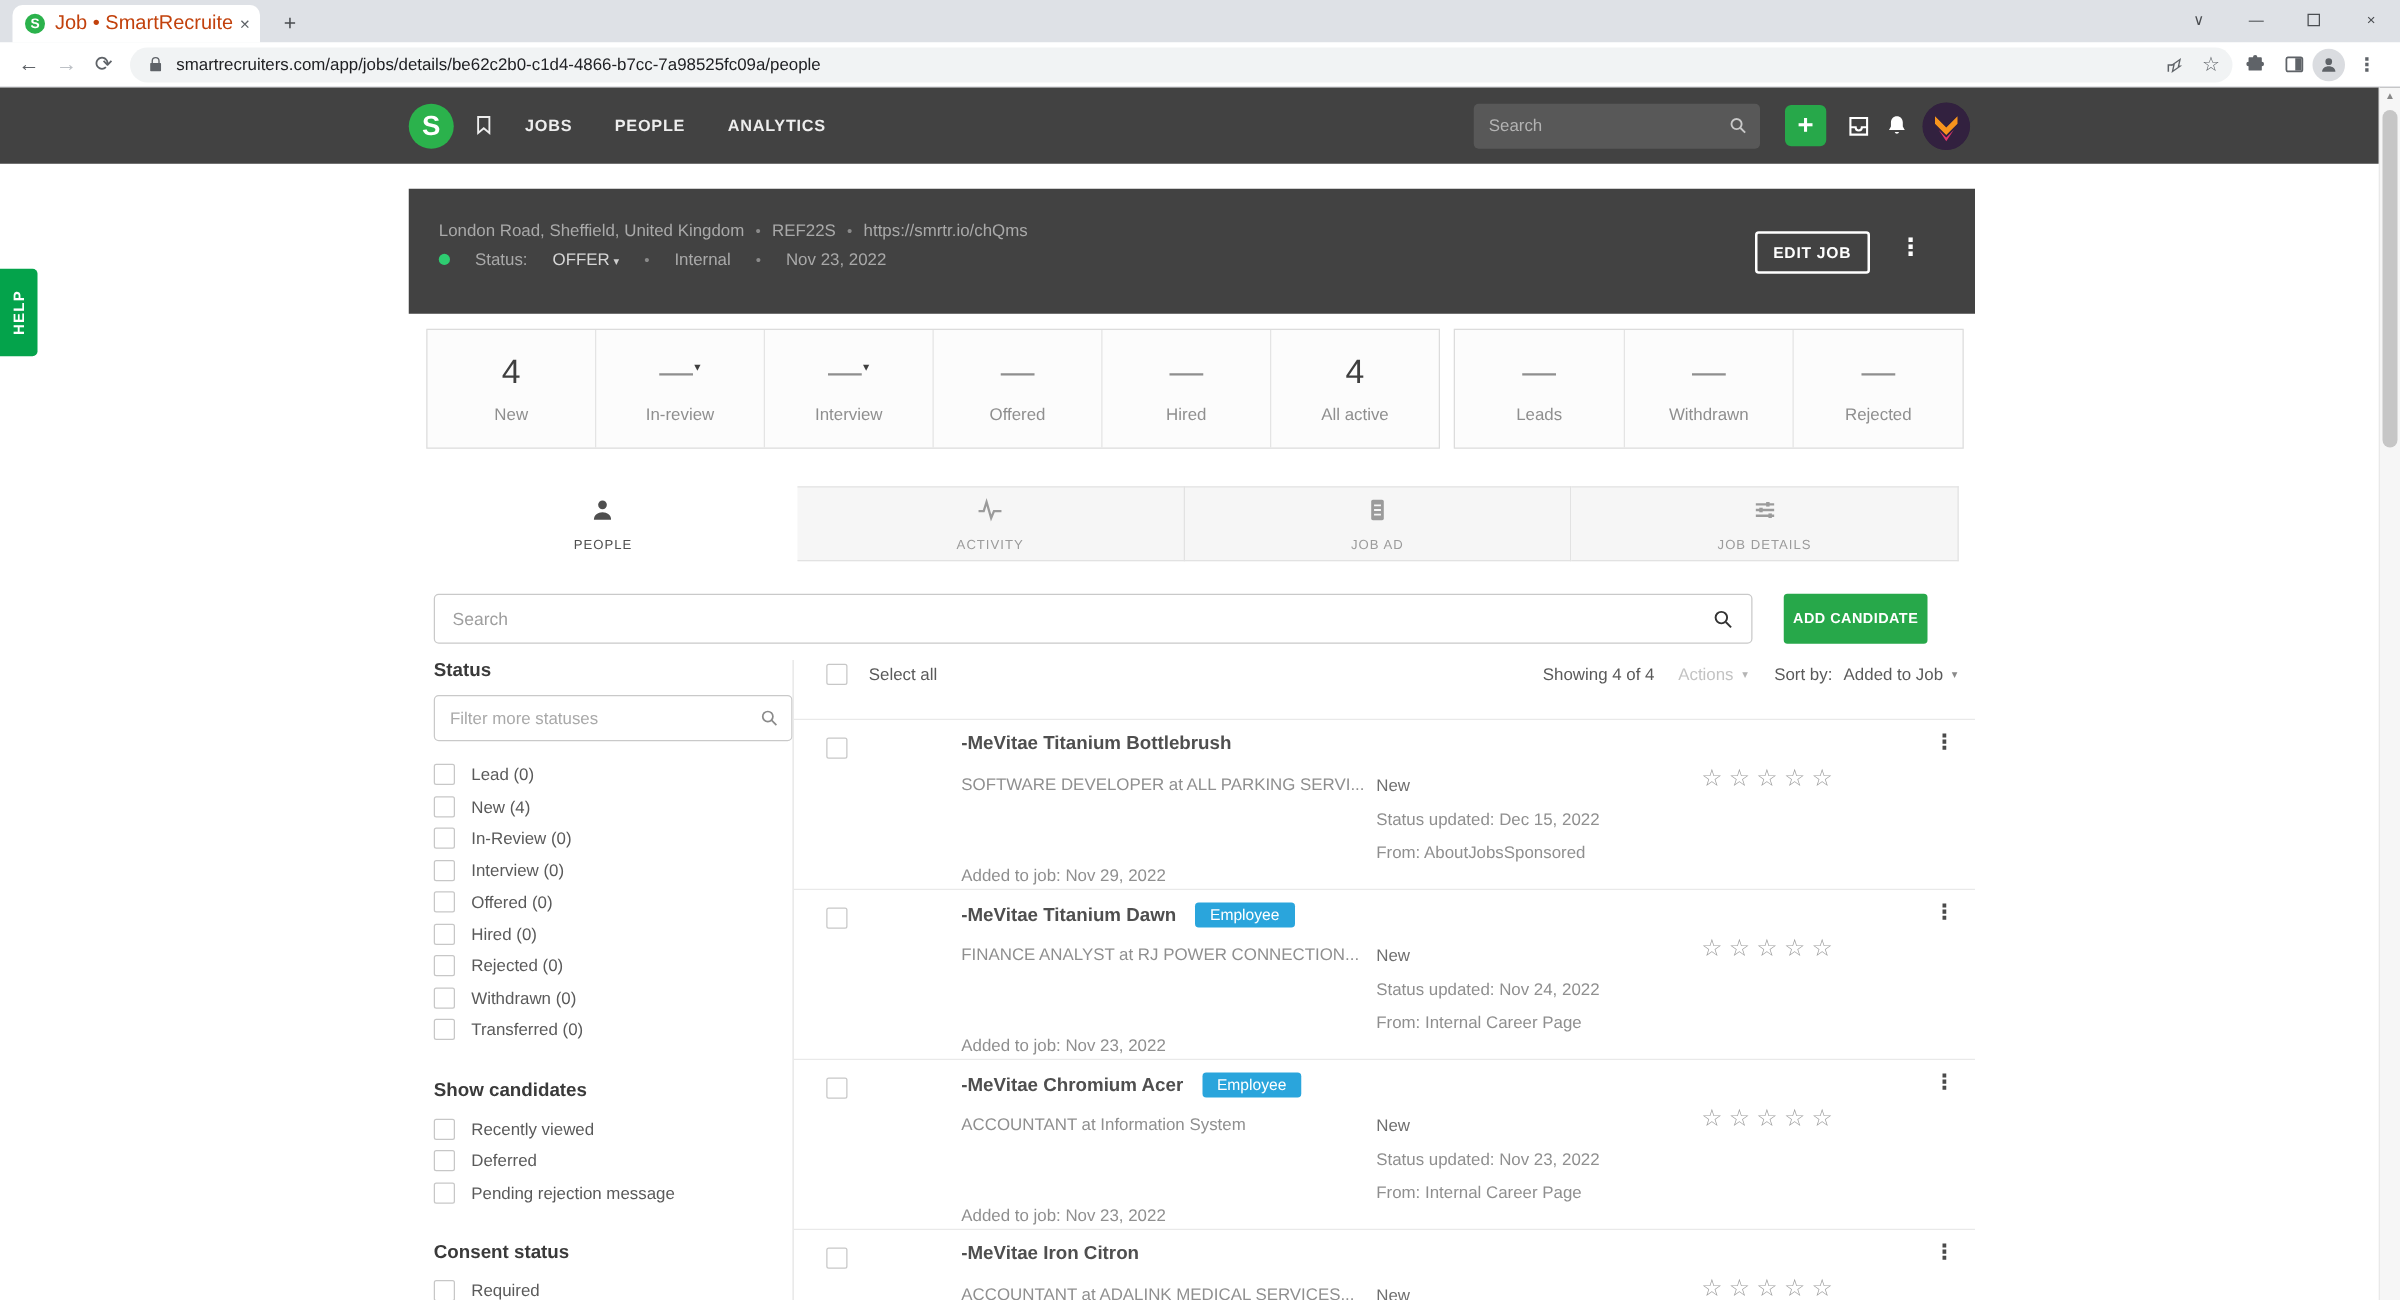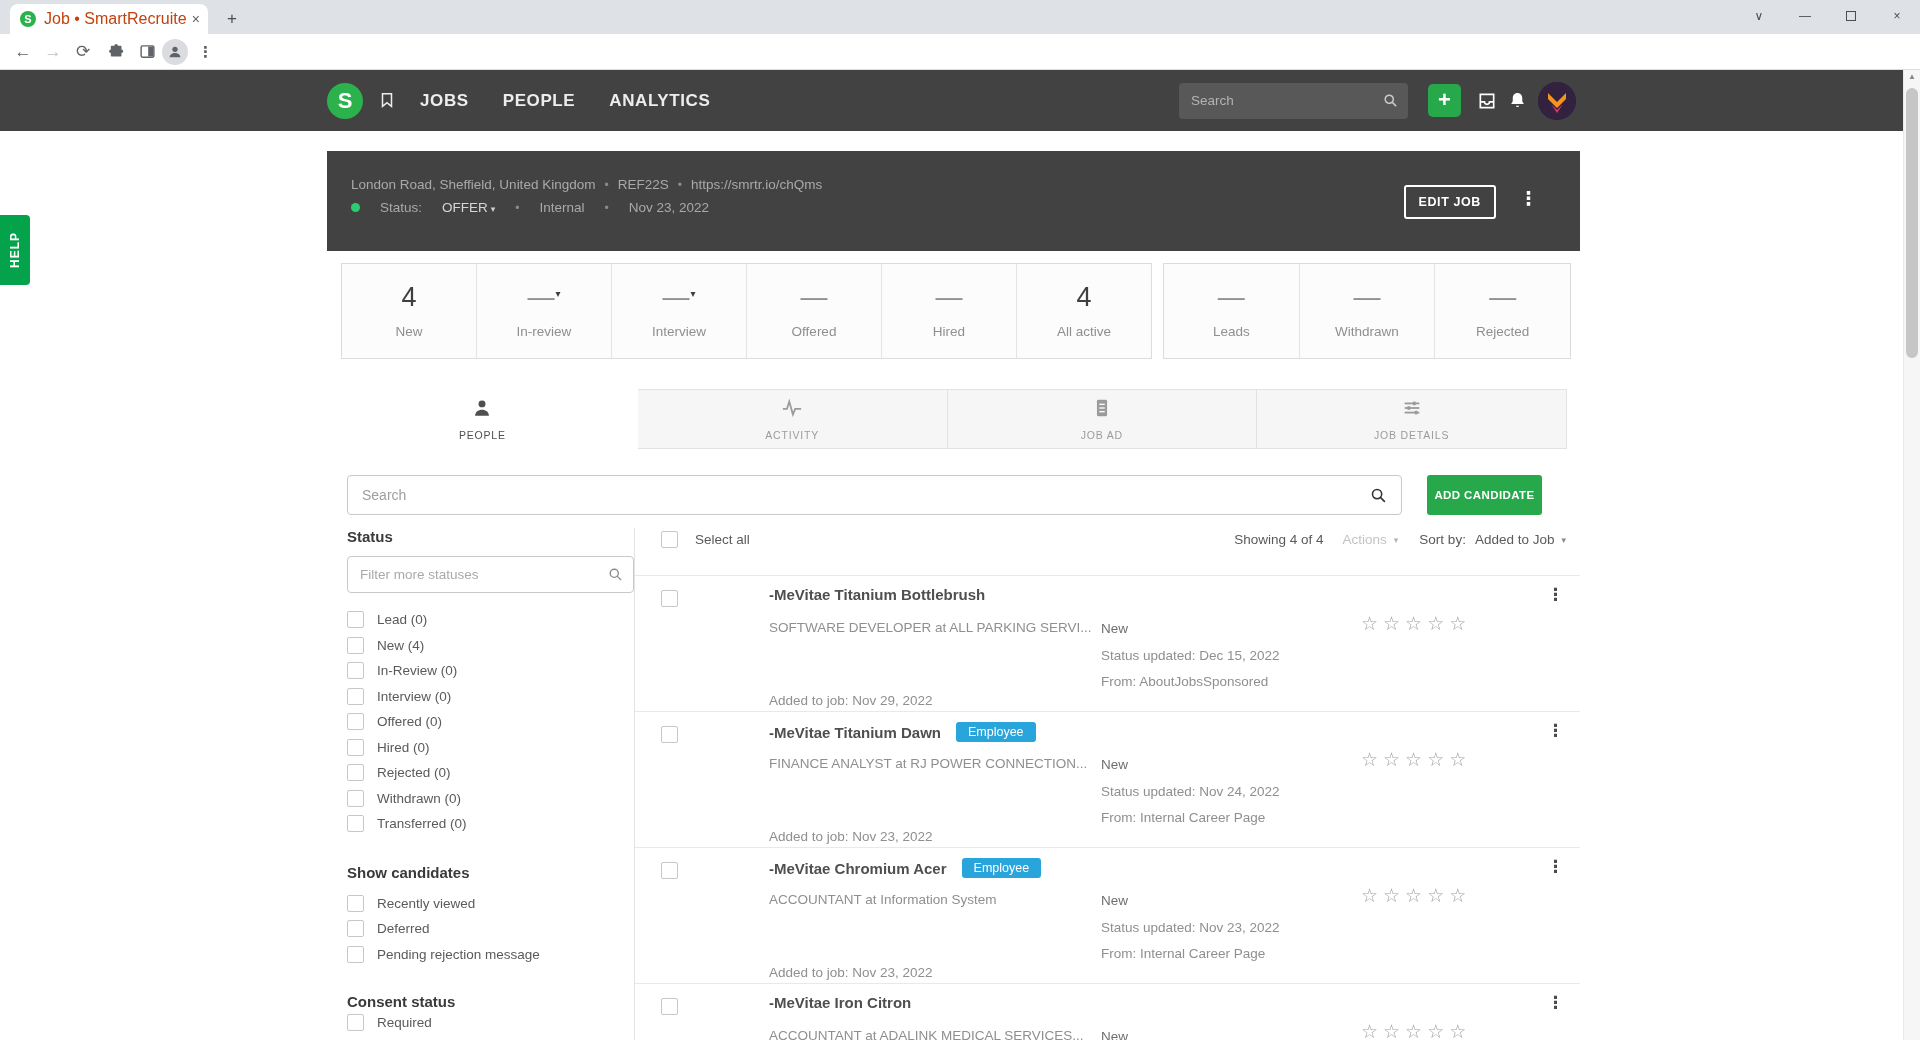"smartrecruiters.com/app/jobs/details/be6" div.urlpill { html: none -> <div> <svg> <path></path> </svg> <span>smartrecruiters.com/app/jobs/details/be62c2b0-c1d4-4866-b7cc-7a98525fc09a/people</span> <svg> <path></path> <path></path> </svg> <span>☆</span> </div> }
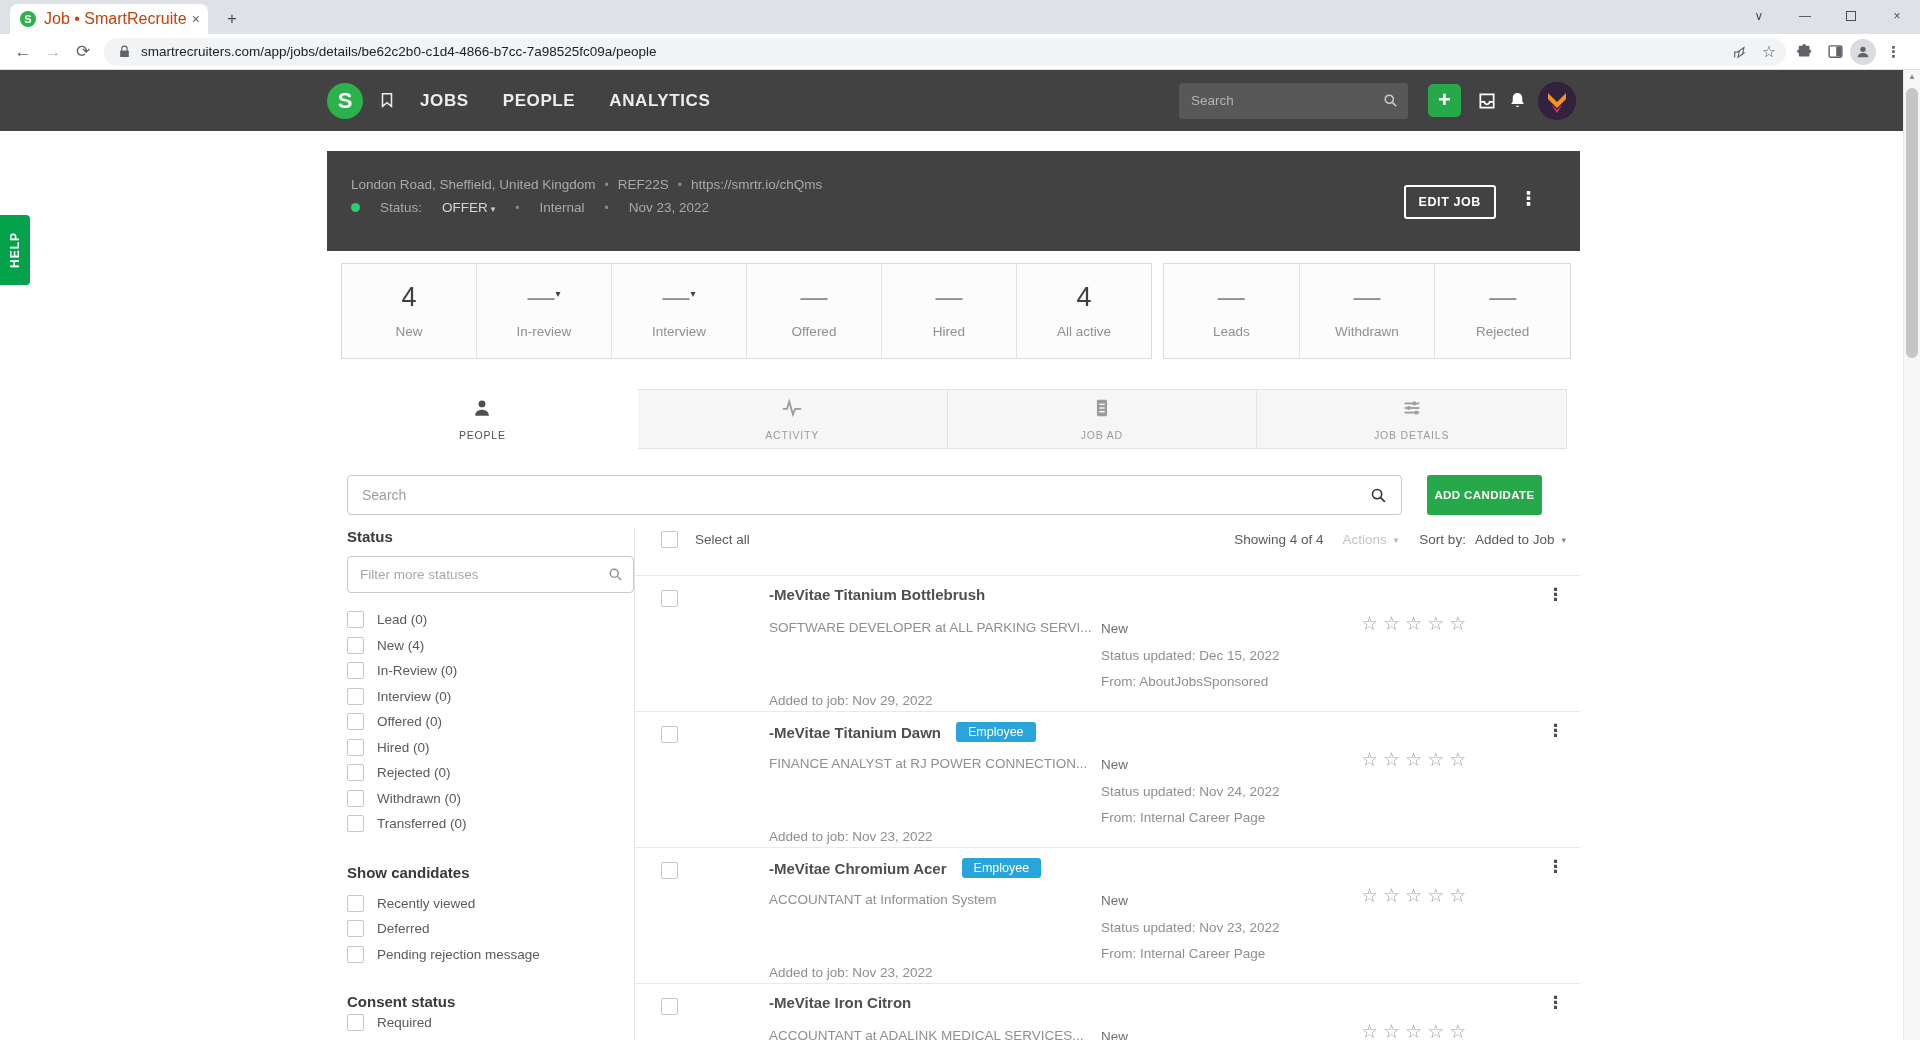"JOBS" .nav-link { font-size: 17px -> 13px }
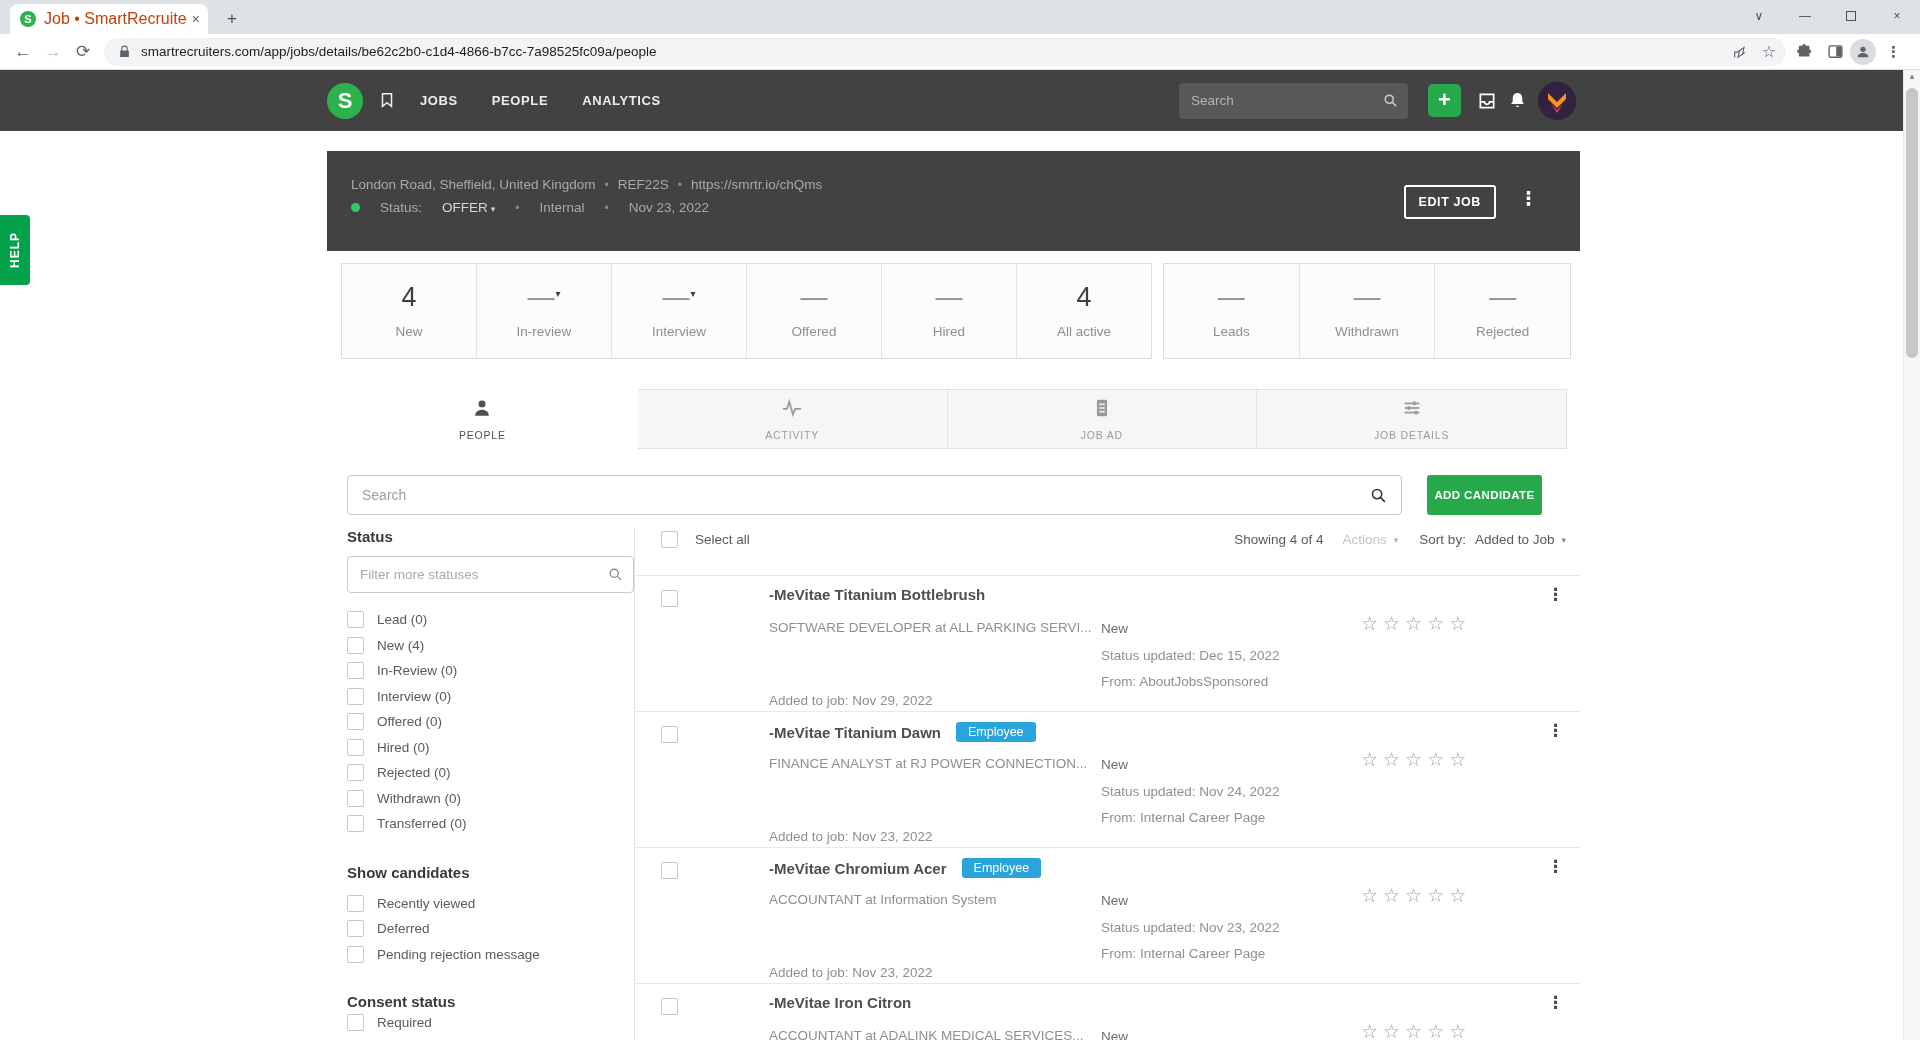"Consent status" div.f-title { margin-bottom: none -> 10px }
